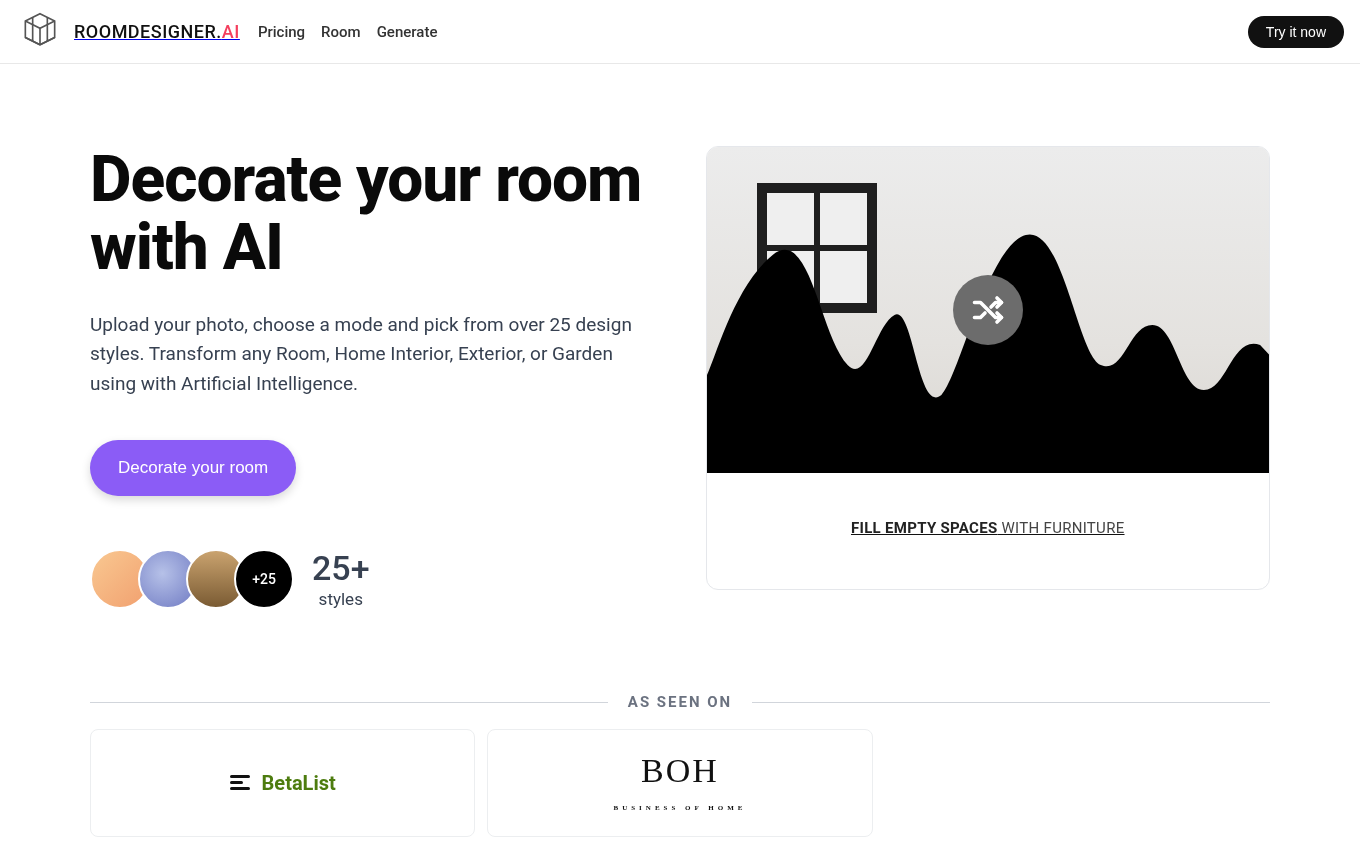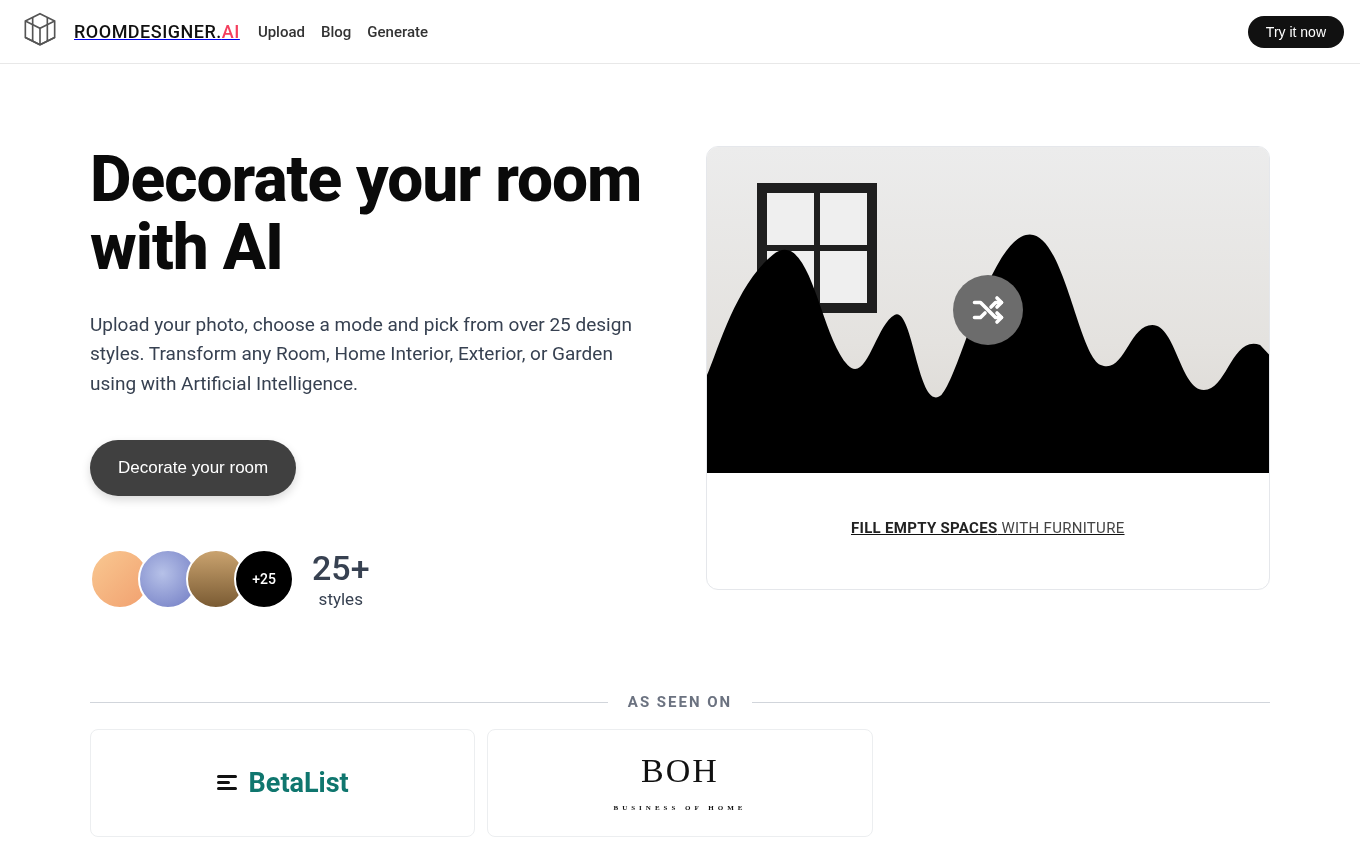"Upload" a { text: Upload -> Pricing }
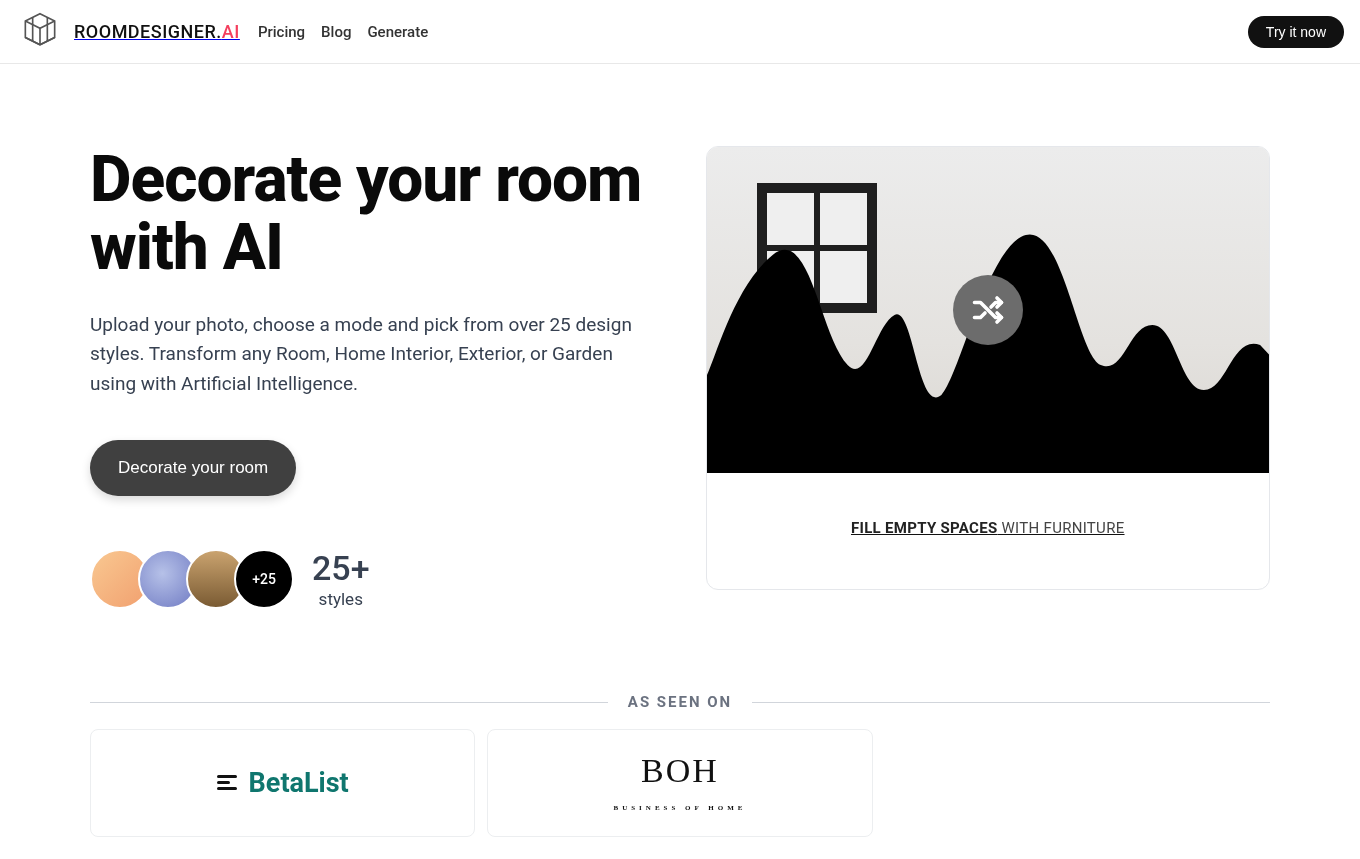"Blog" a { text: Blog -> Room }
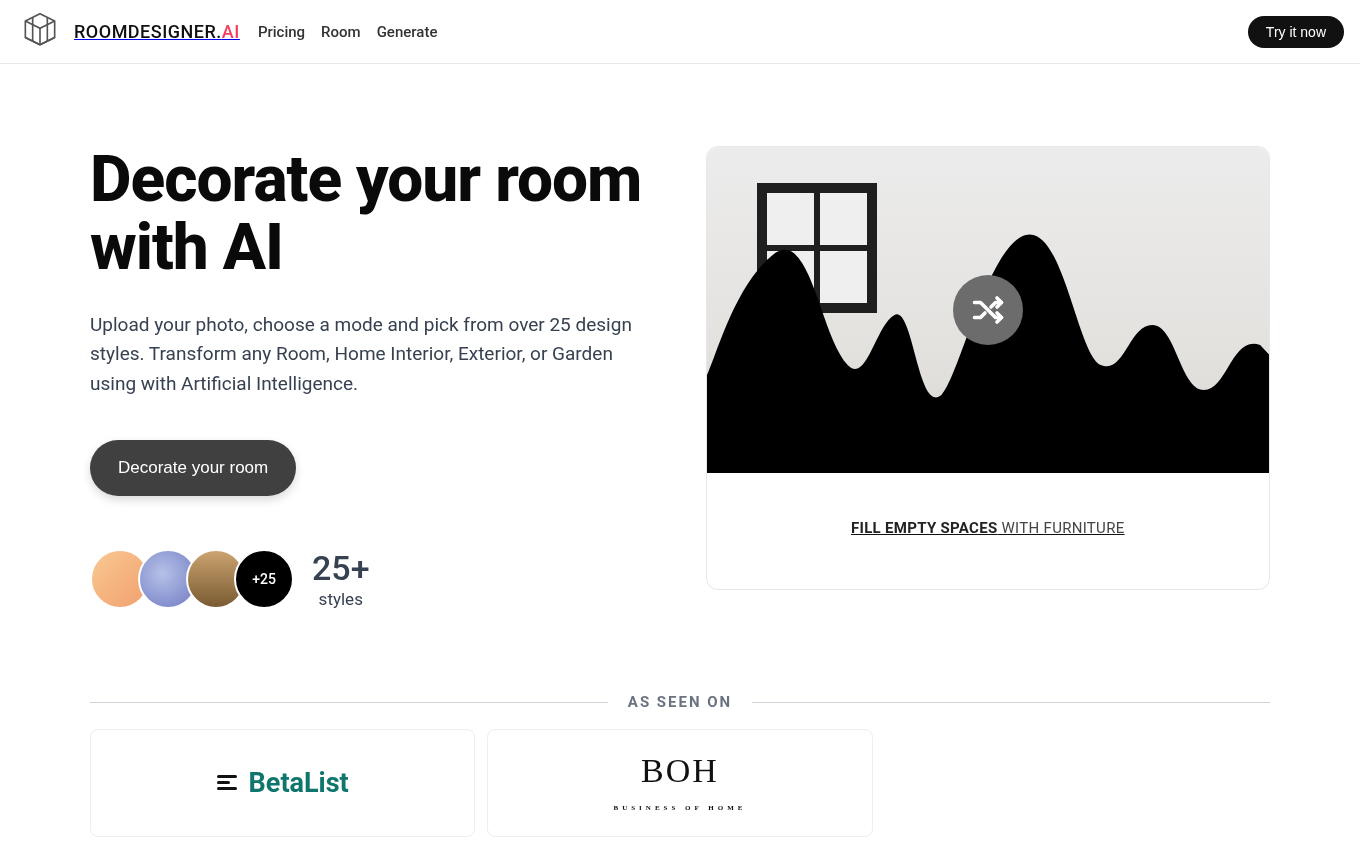"Decorate your room" .cta-btn { background: #404040 -> #8b5cf6 }
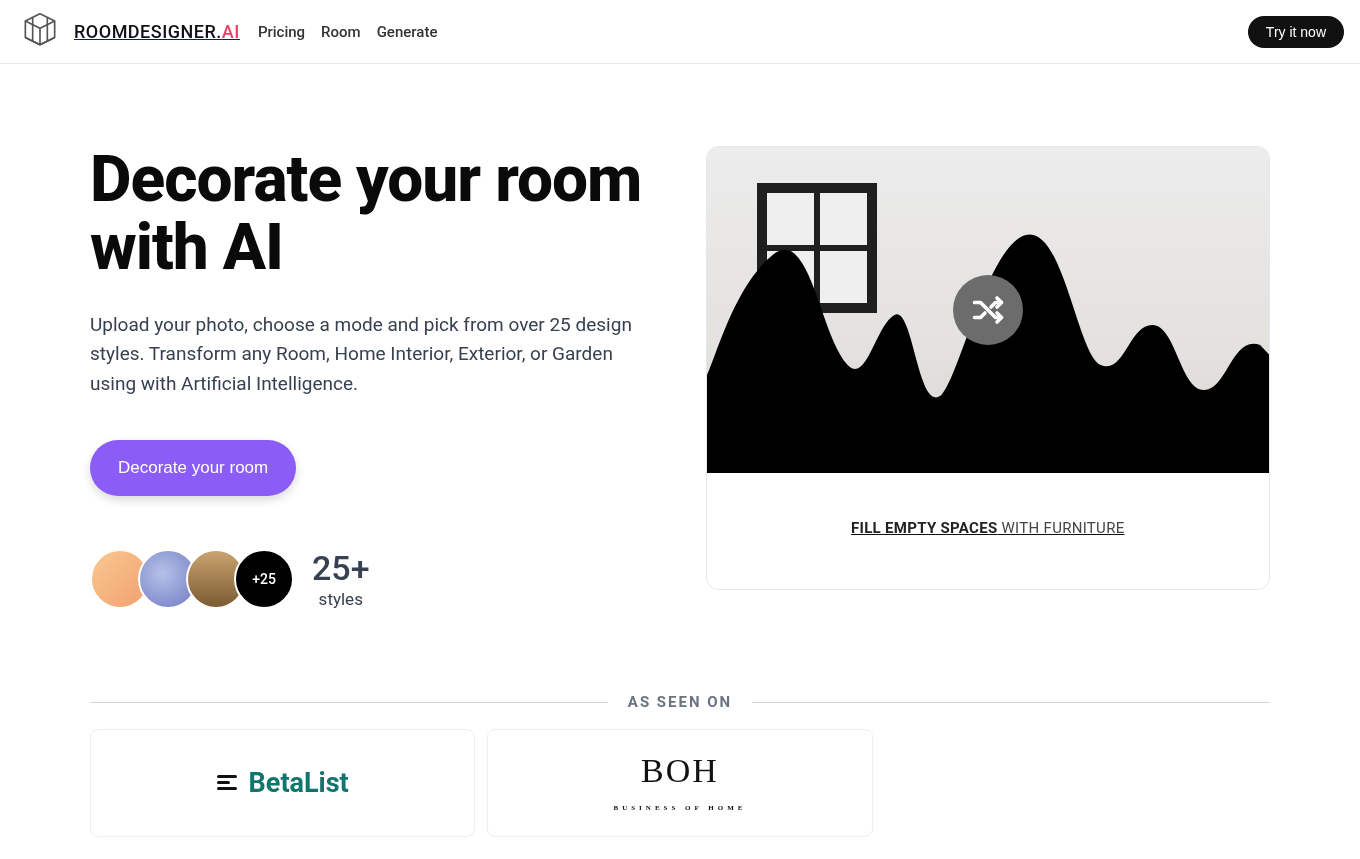"BetaList" .betalist-text { color: #0f766e -> #4d7c0f; font-size: 27px -> 20px }
